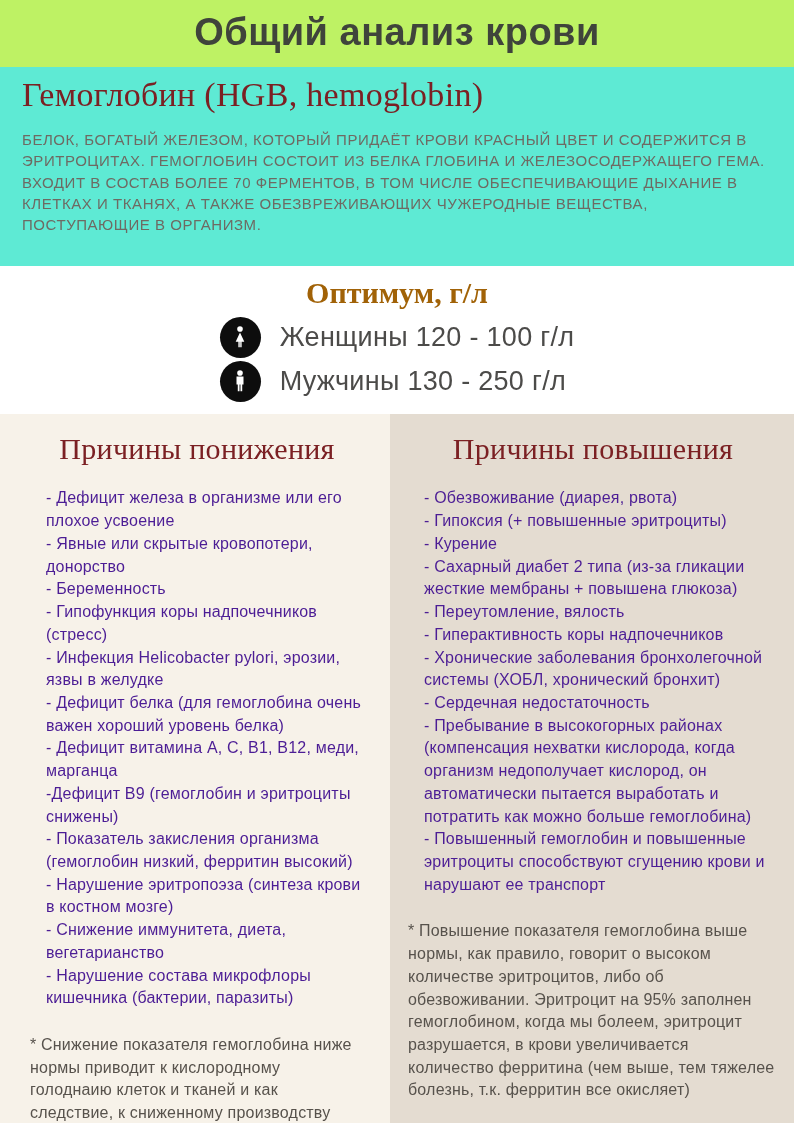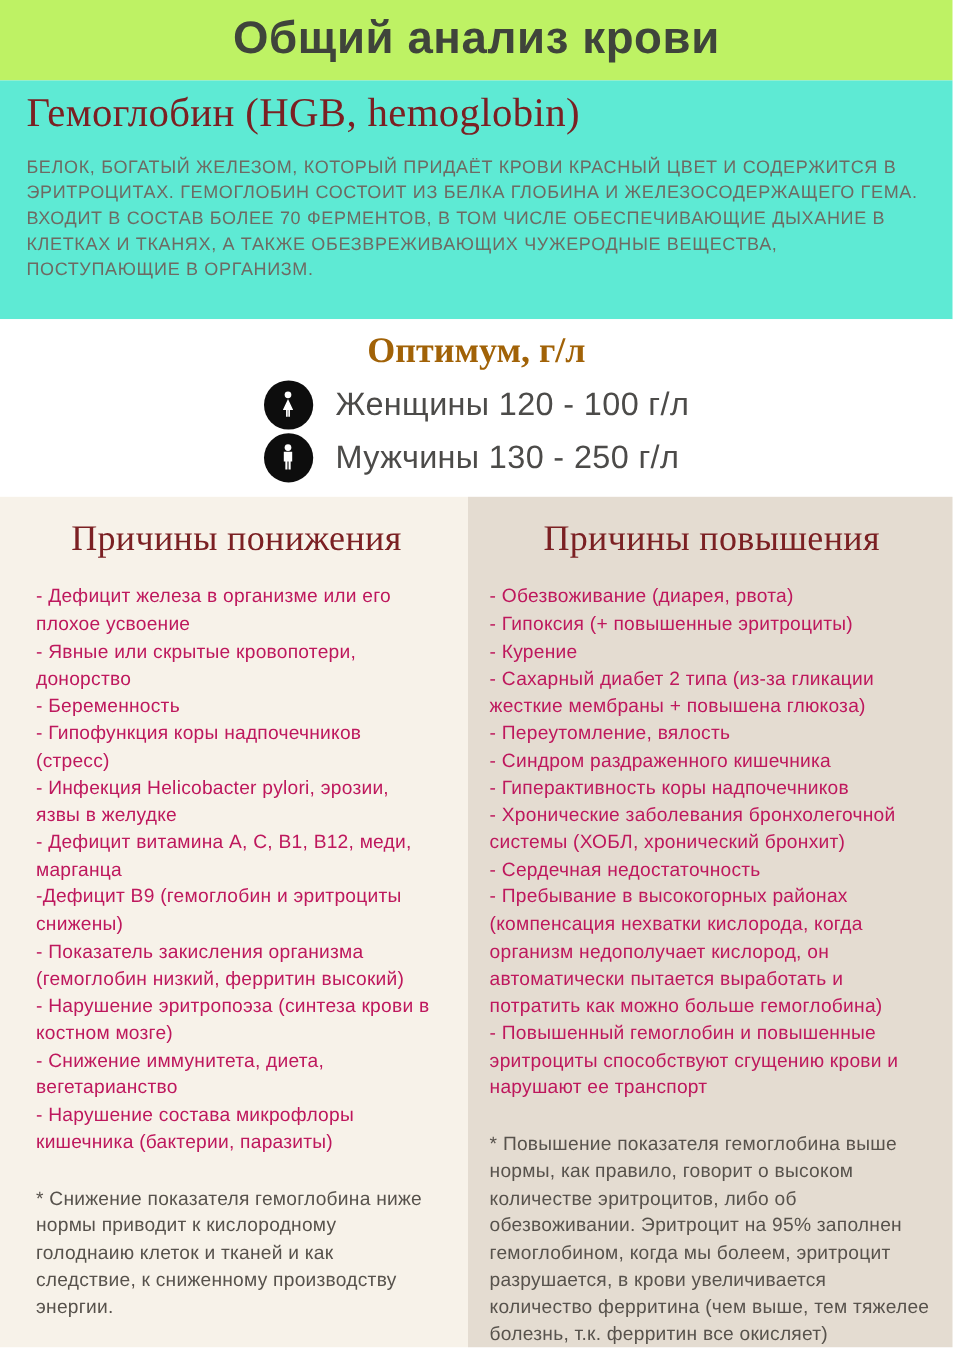"- Дефицит железа в организме" .col-list .cause-item { color: #be185d -> #4c1d95; margin-left: none -> 16px }
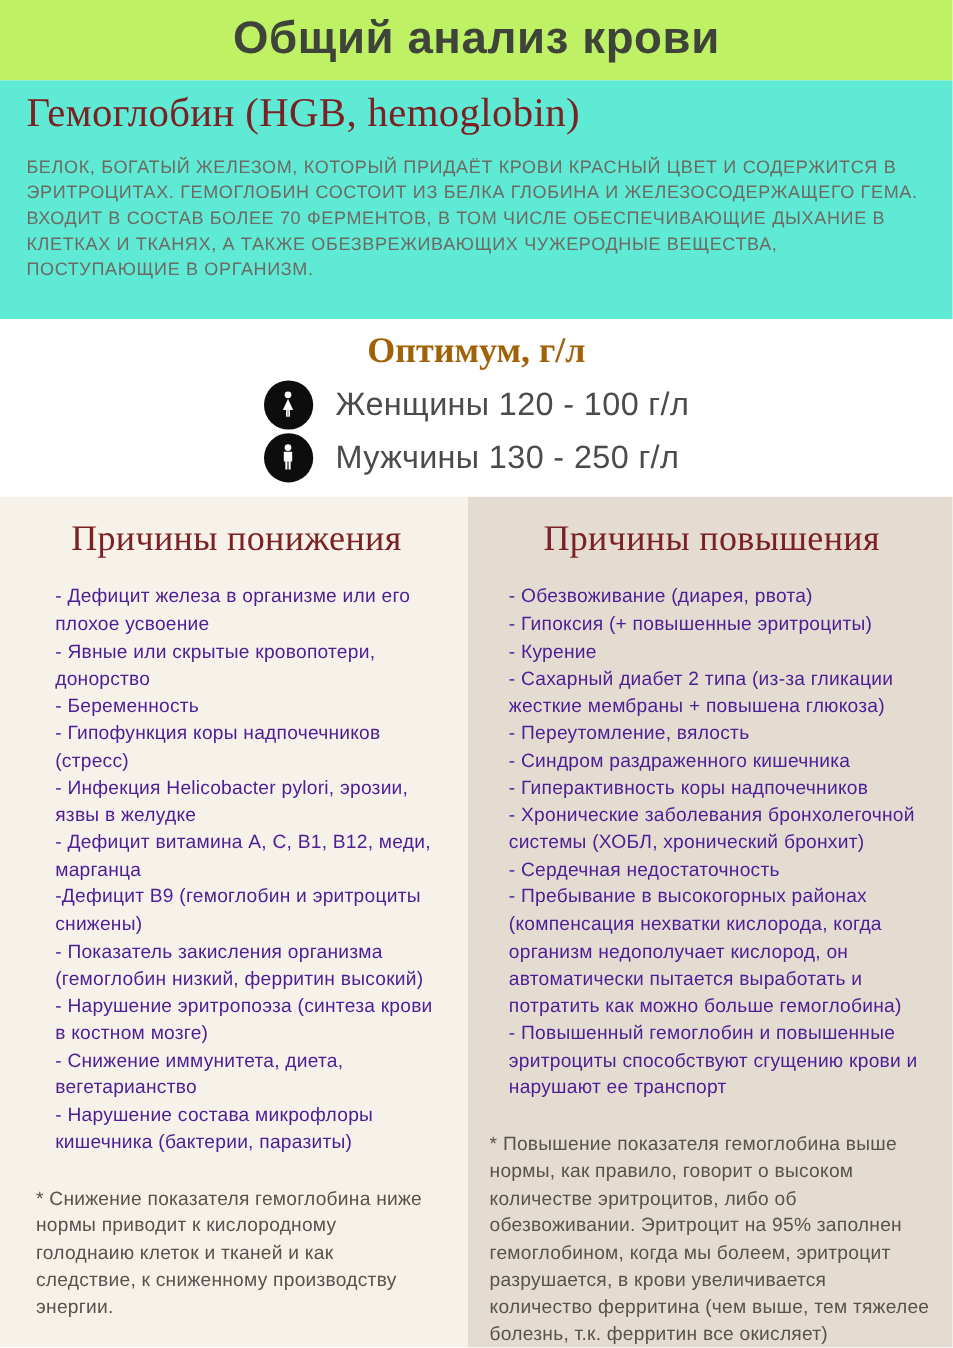"- Синдром раздраженного кишечника" div.cause-item { html: <div>- Синдром раздраженного кишечника</div> -> none }
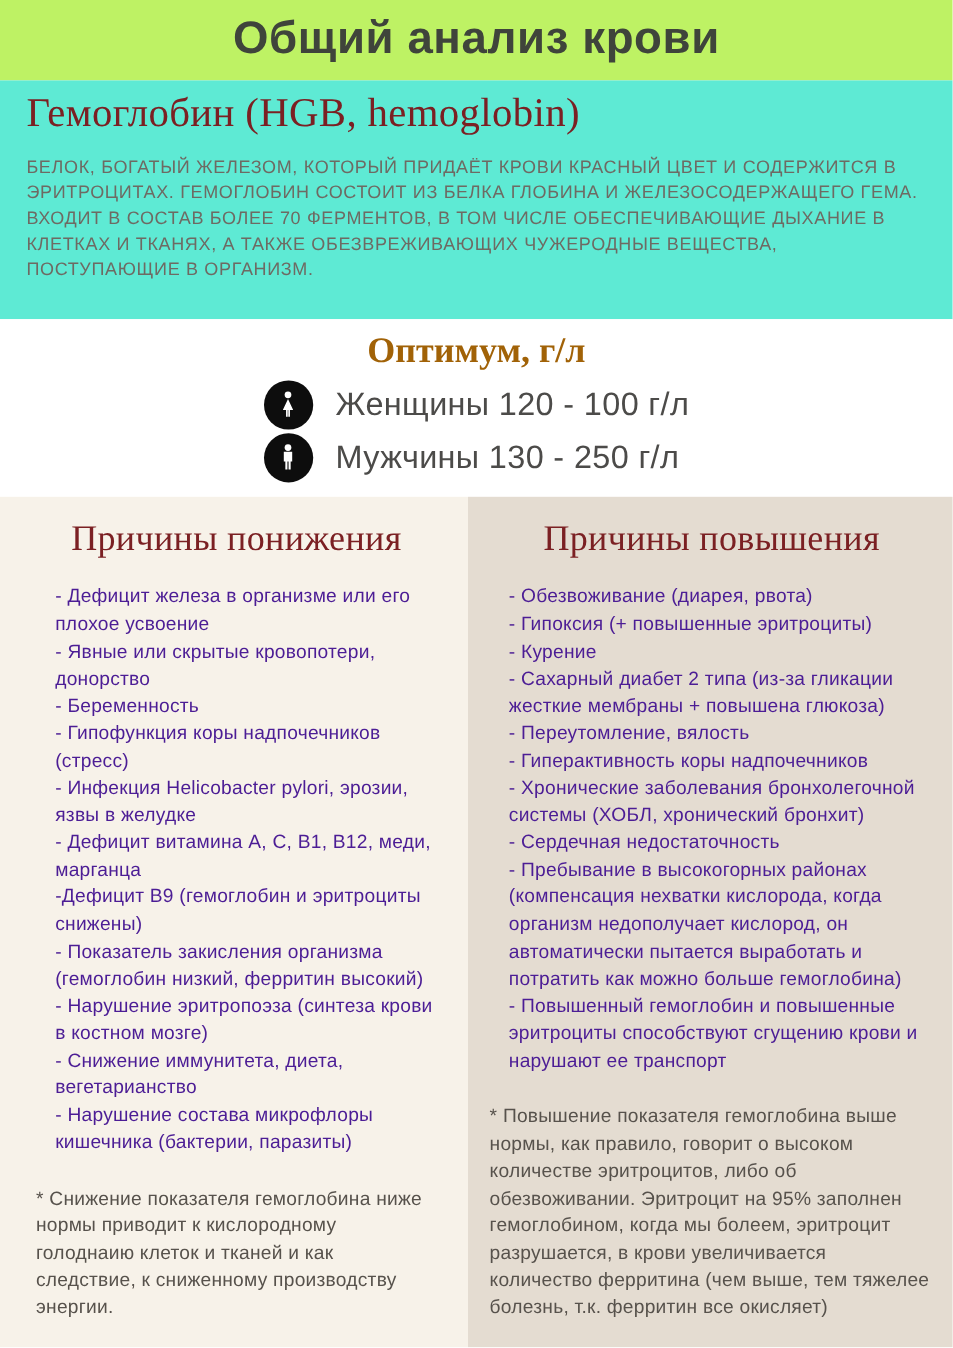"- Дефицит белка (для гемоглобина" div.cause-item { html: none -> <div>- Дефицит белка (для гемоглобина очень важен хороший уровень белка)</div> }
